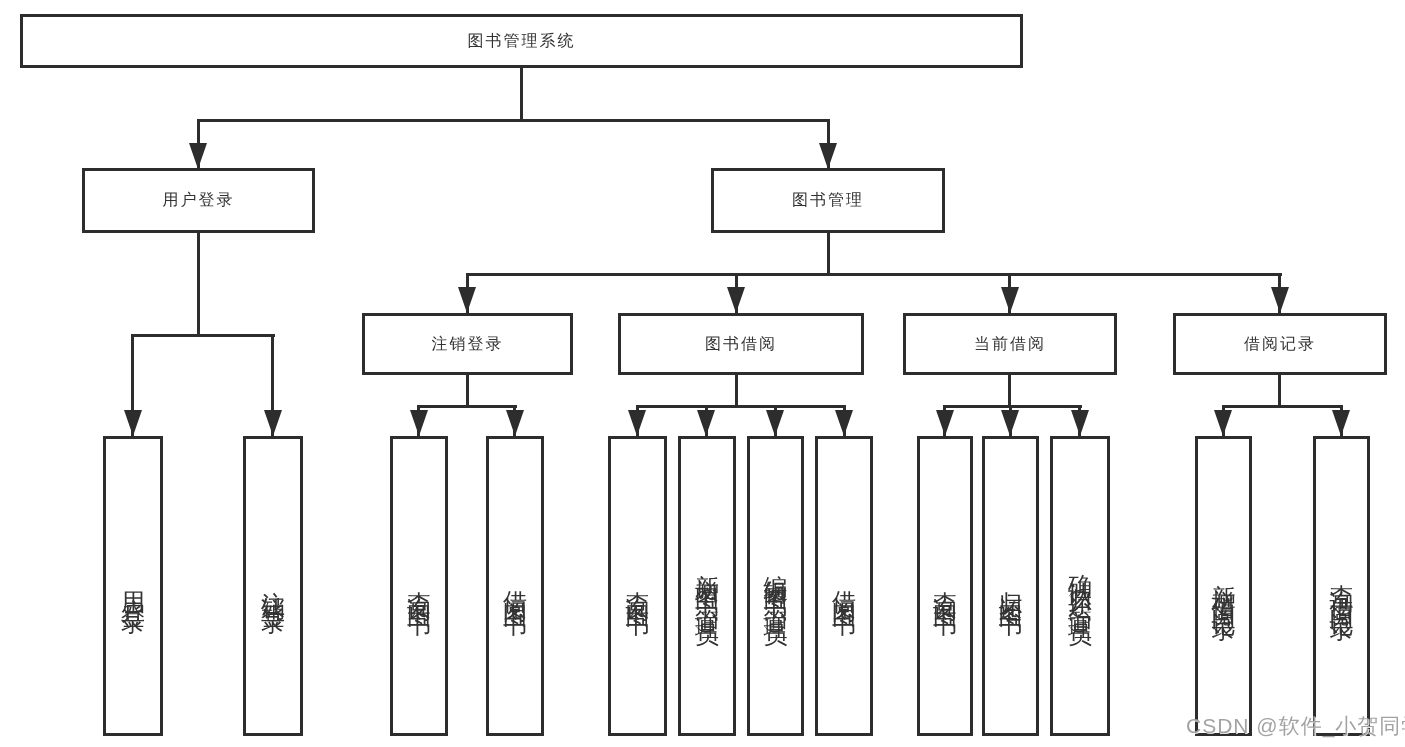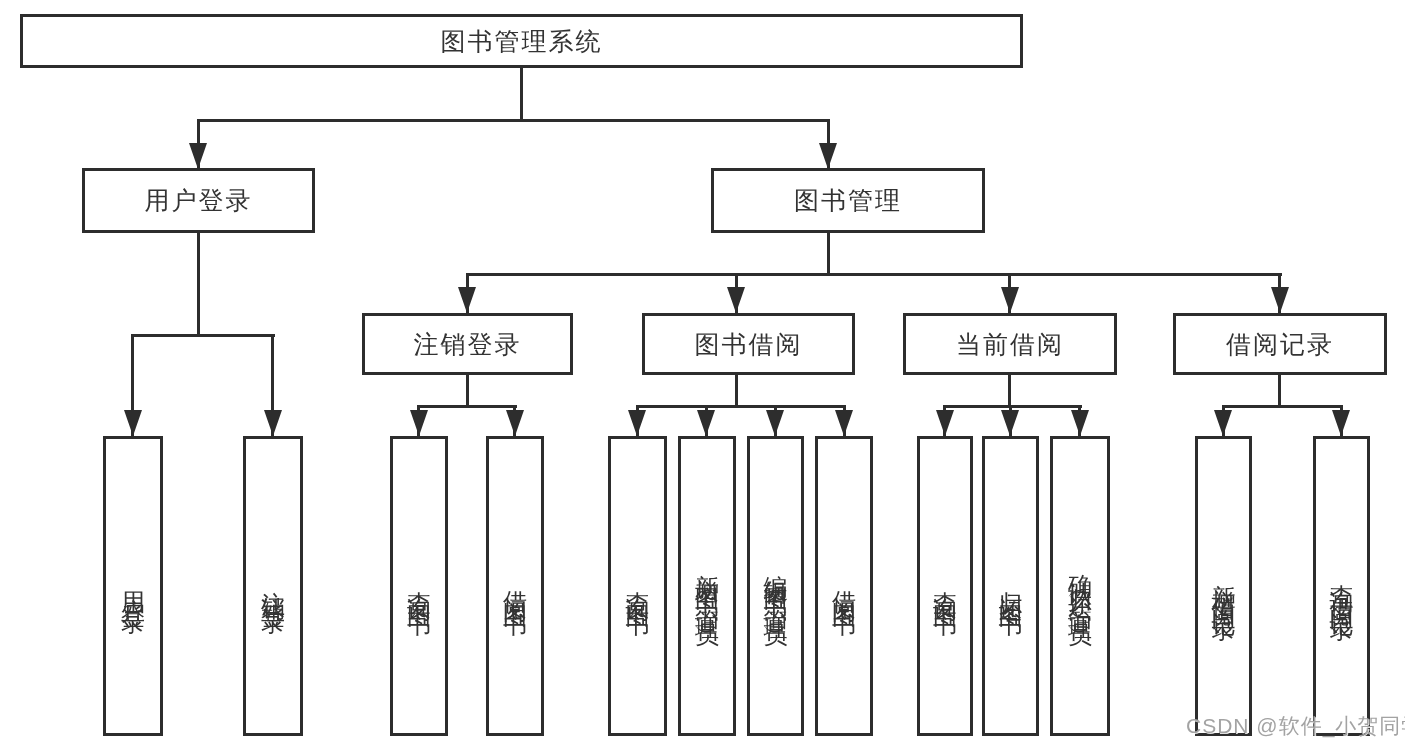"图书管理系统" .hlabel { font-size: 25px -> 16px }
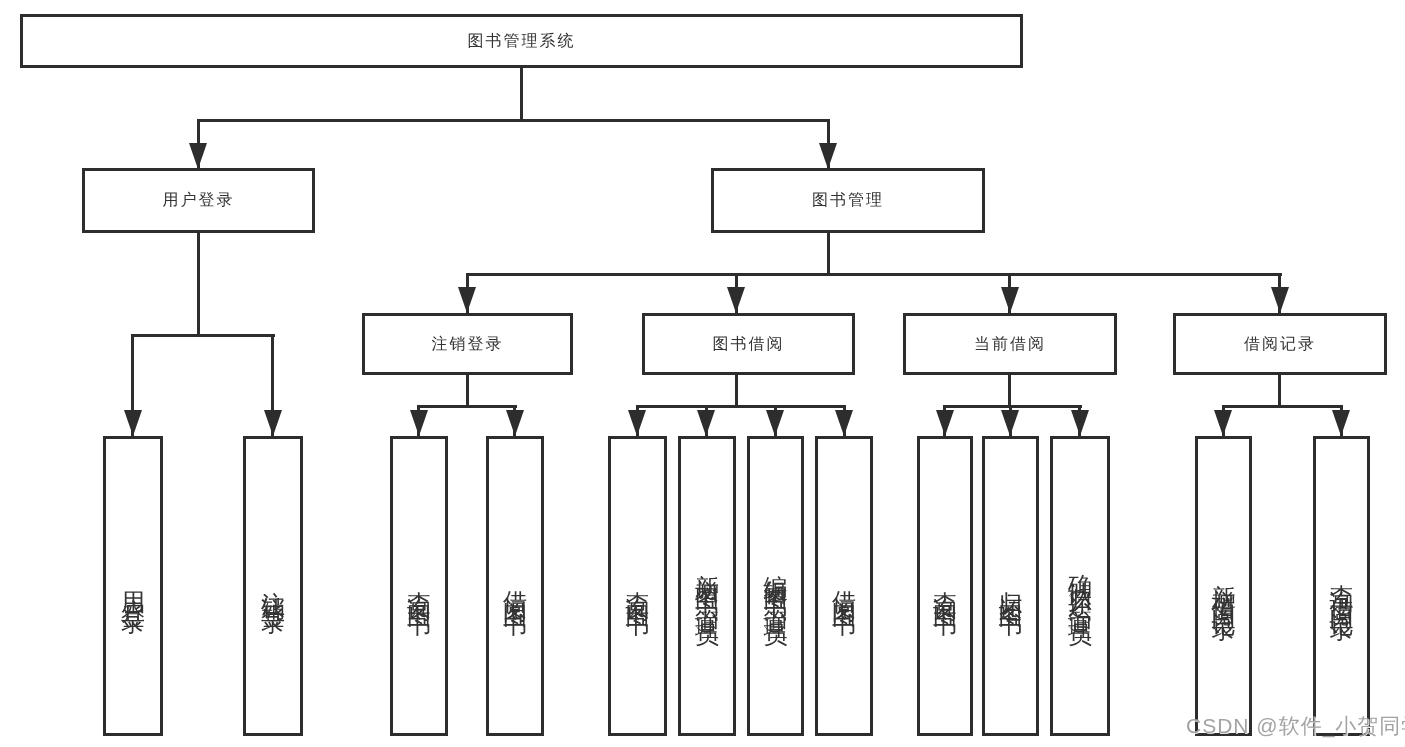"图书管理" div.box { width: 274px -> 234px }
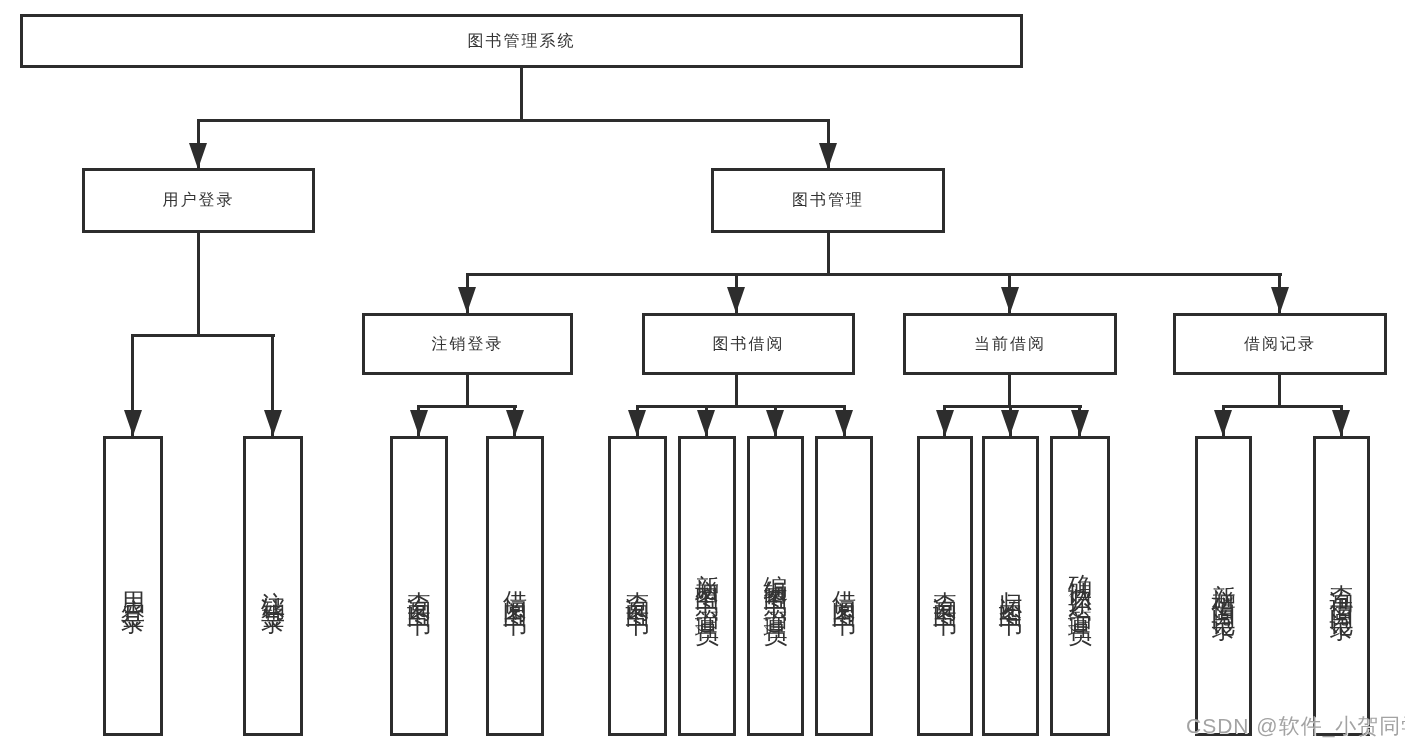"图书借阅" div.box { left: 642px -> 618px; width: 213px -> 246px }
